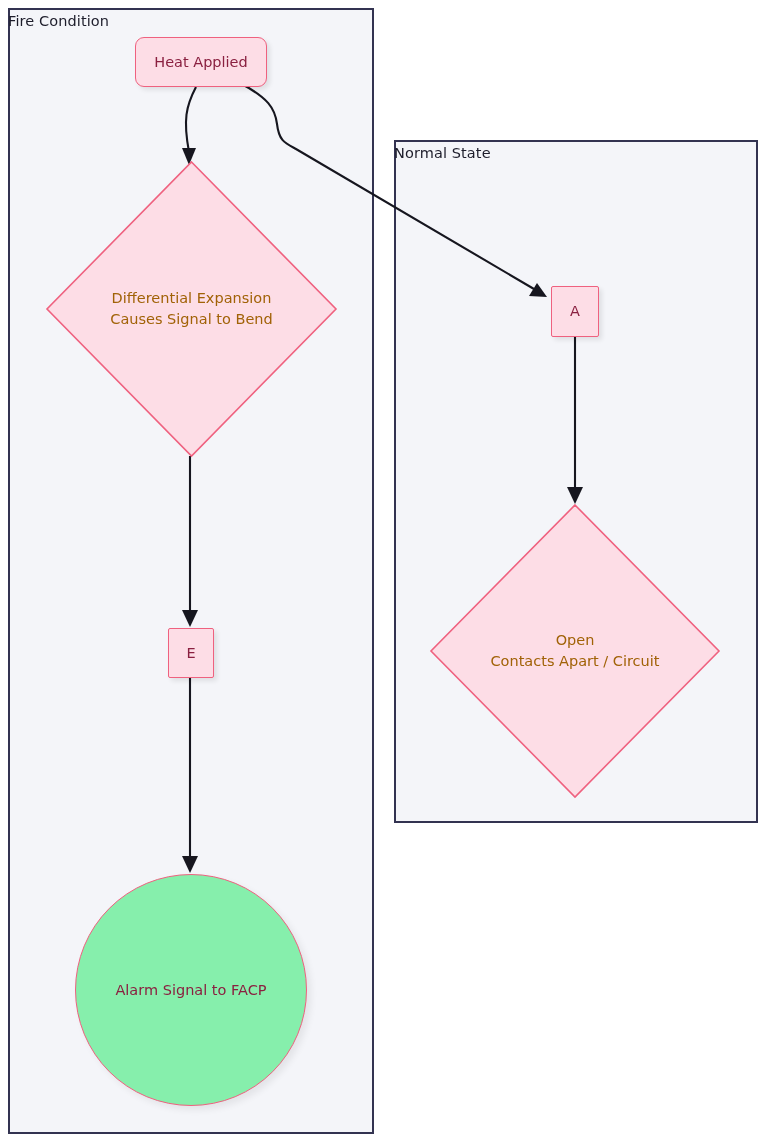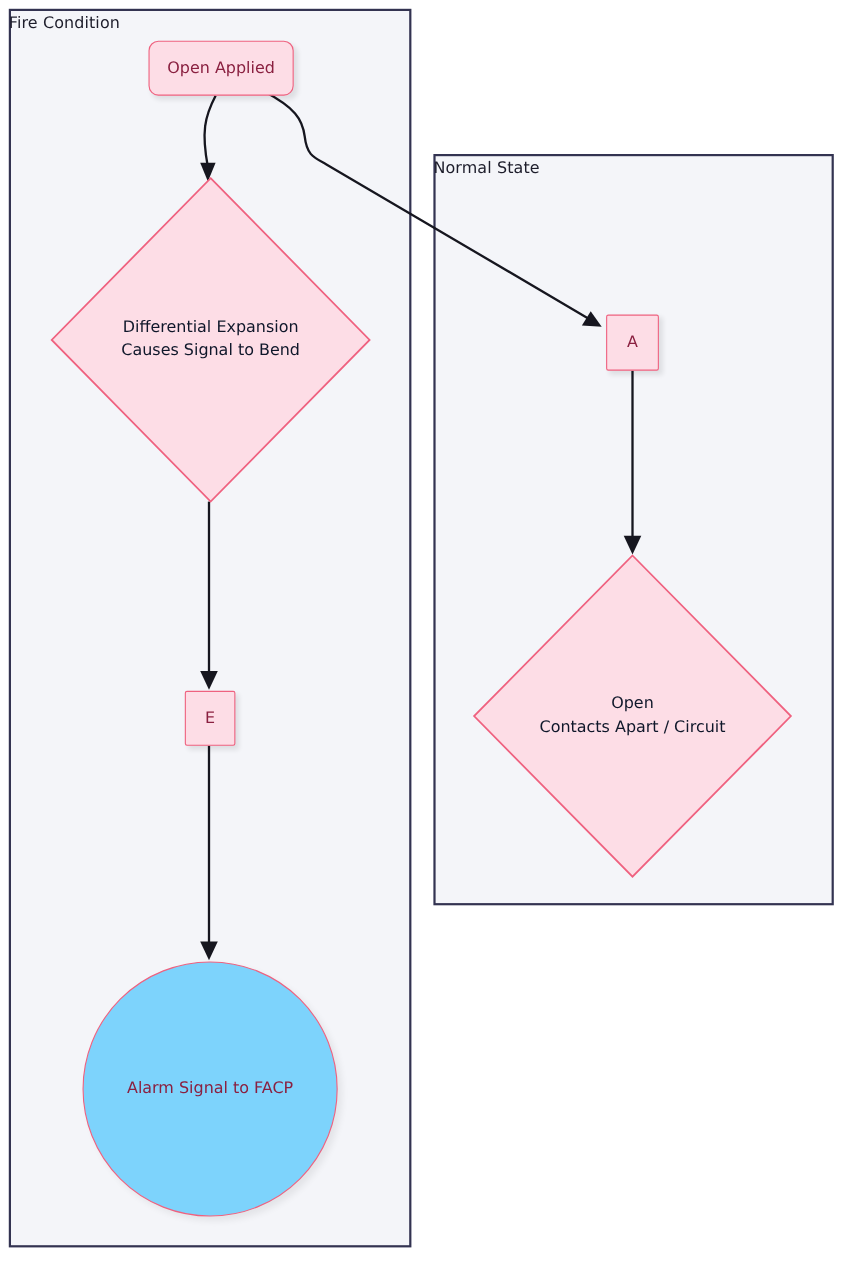"Open Applied" span { text: Open -> Heat }
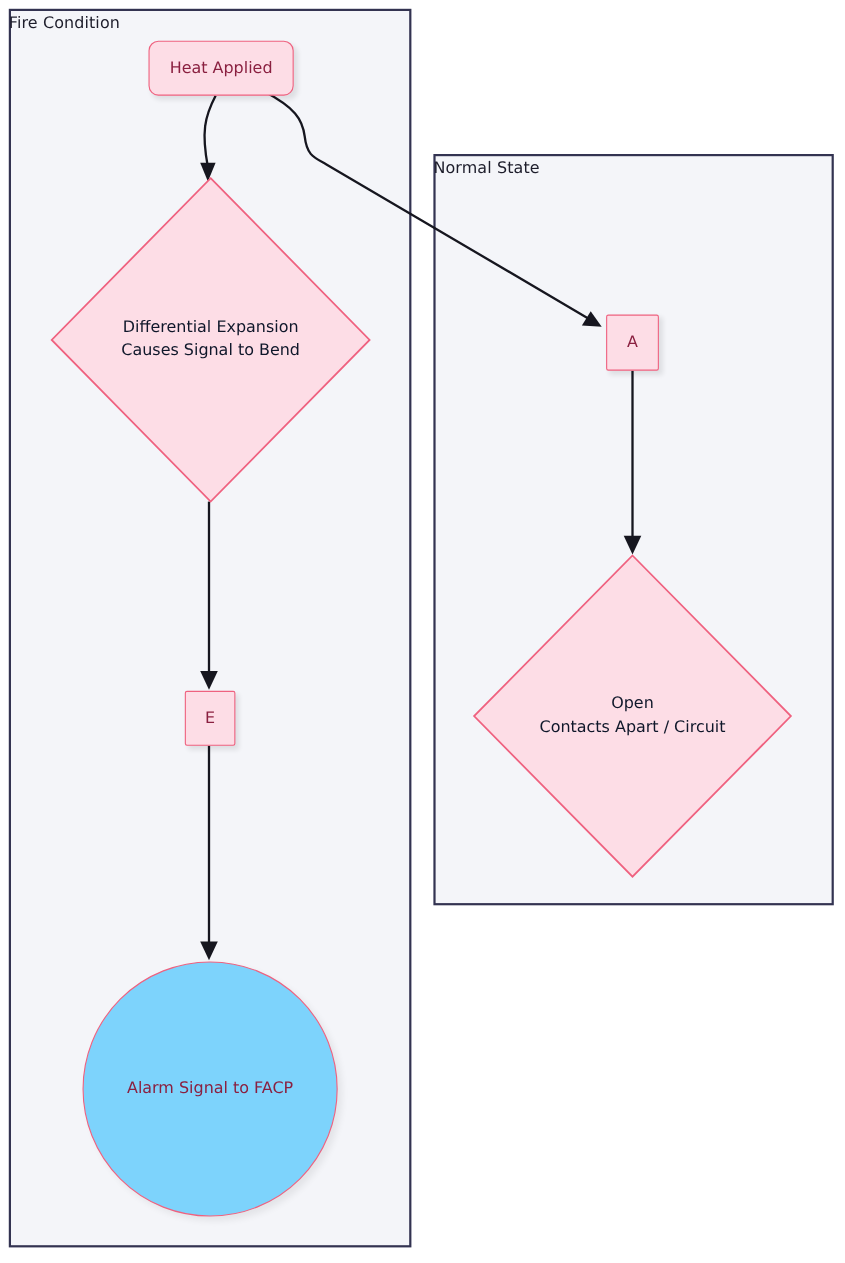"Differential Expansion" .node-diamond-label { color: #0f172a -> #a16207 }
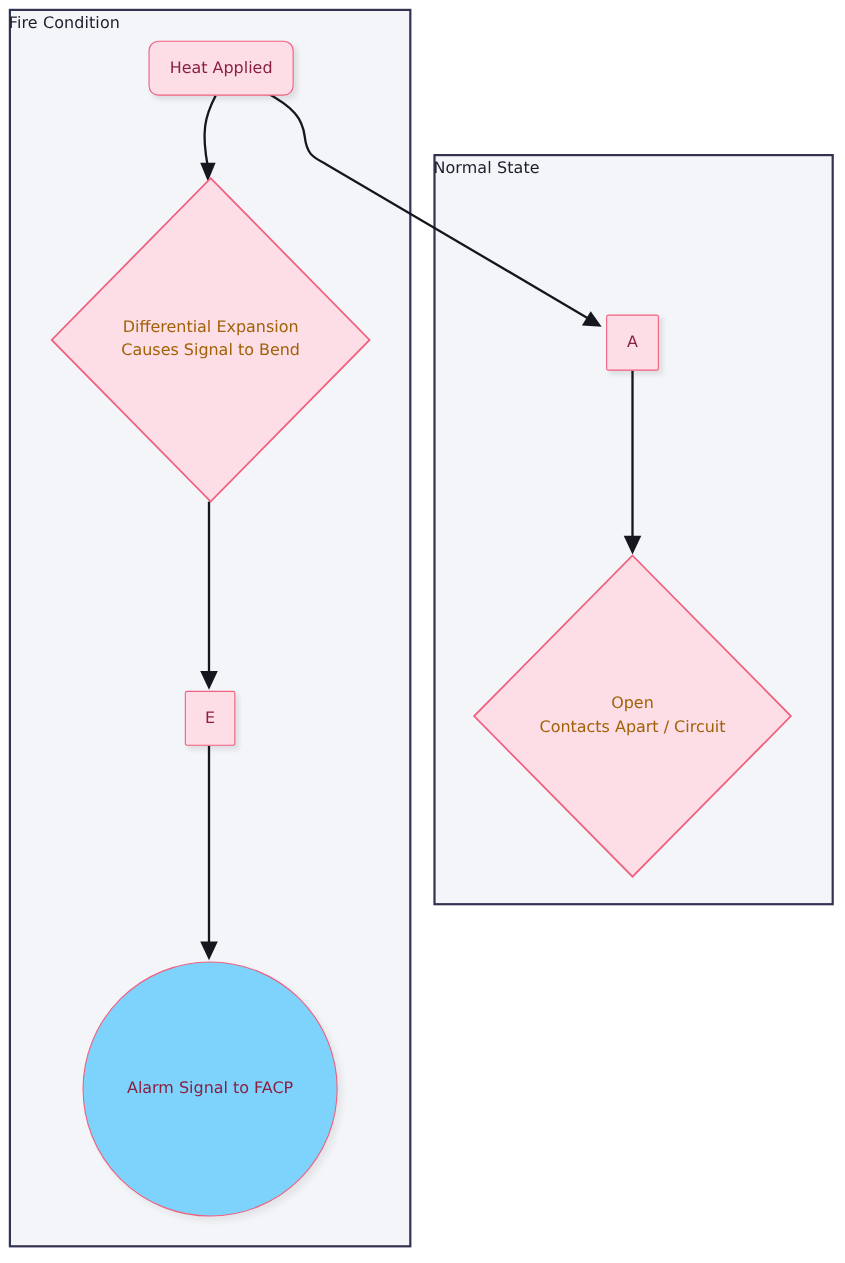"Alarm Signal to FACP" .node-circle { background: #7dd3fc -> #86efac }
